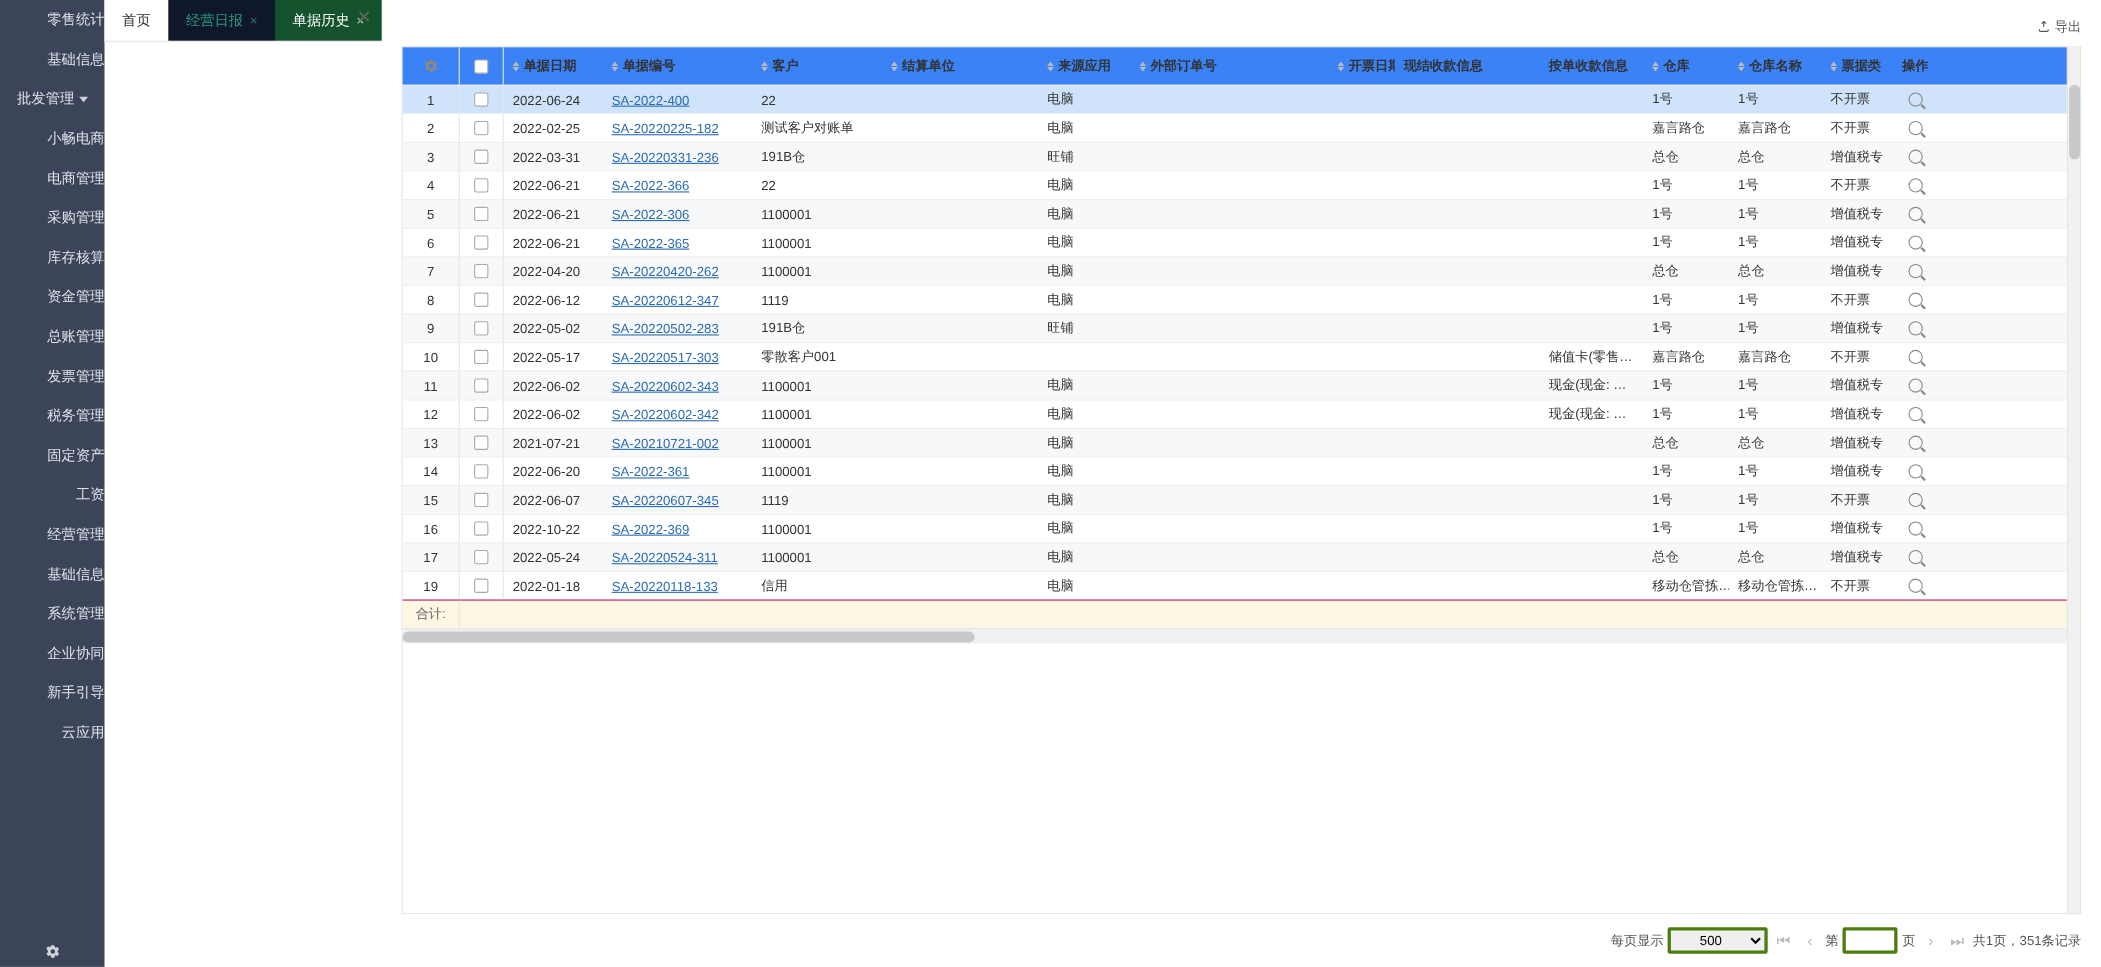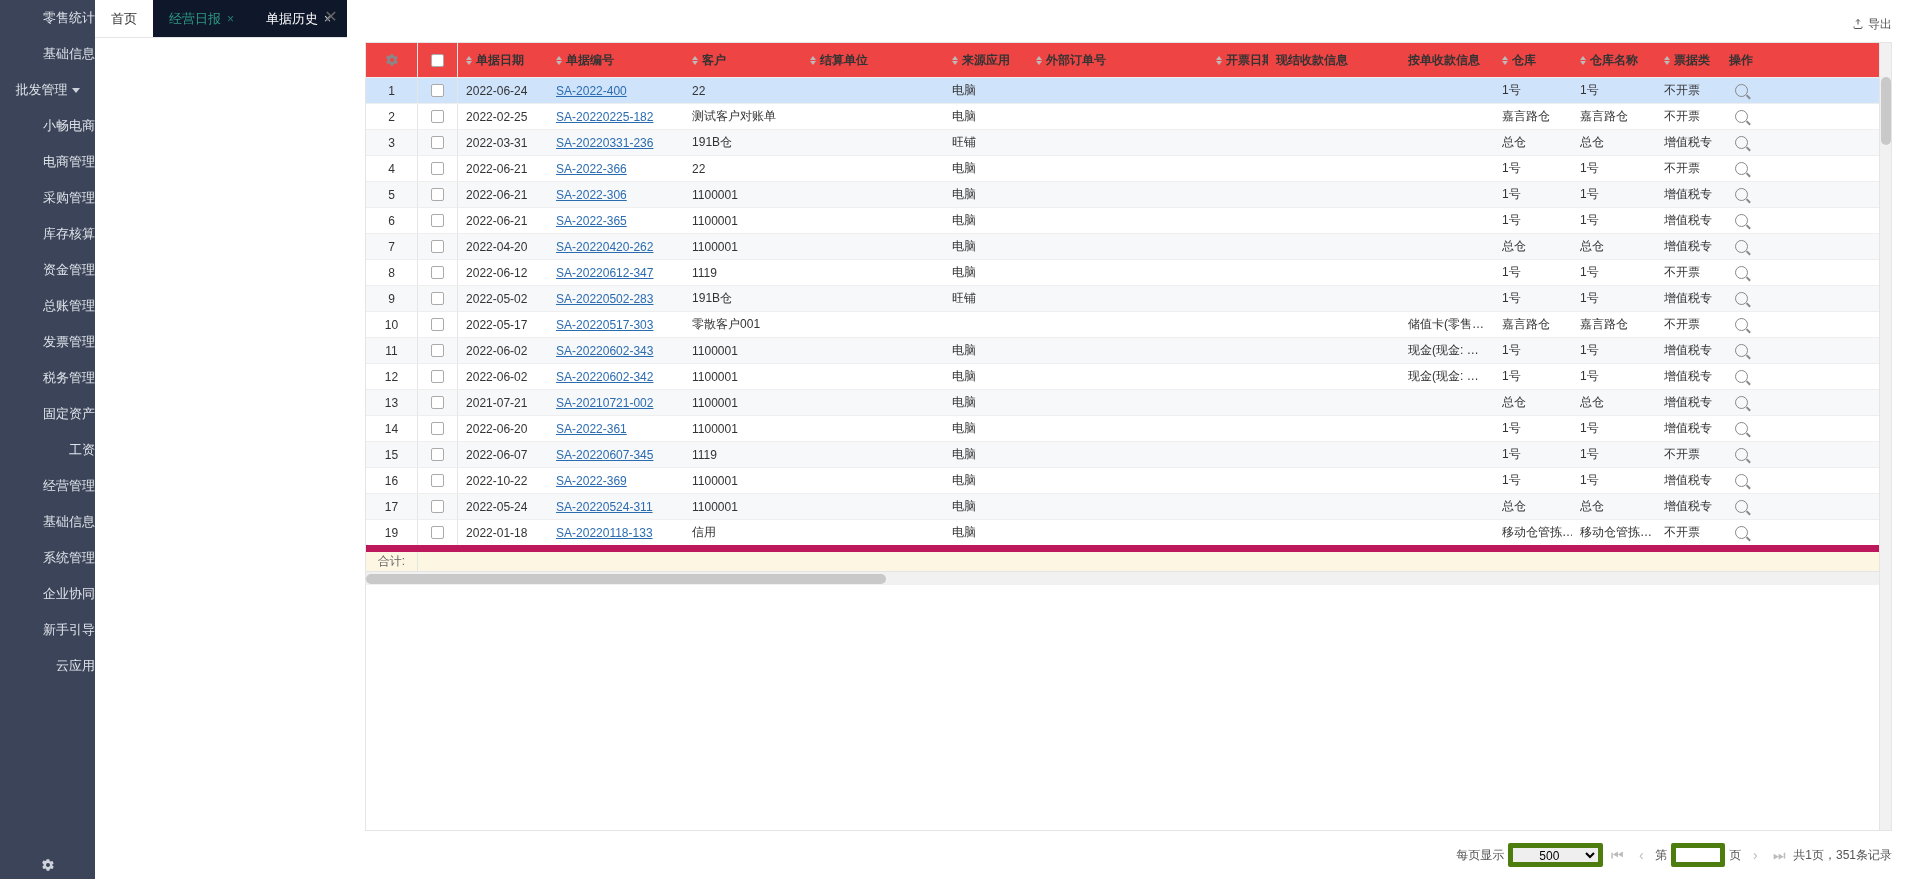"单据历史" .tab.active { background: #0f172a -> #14532d }
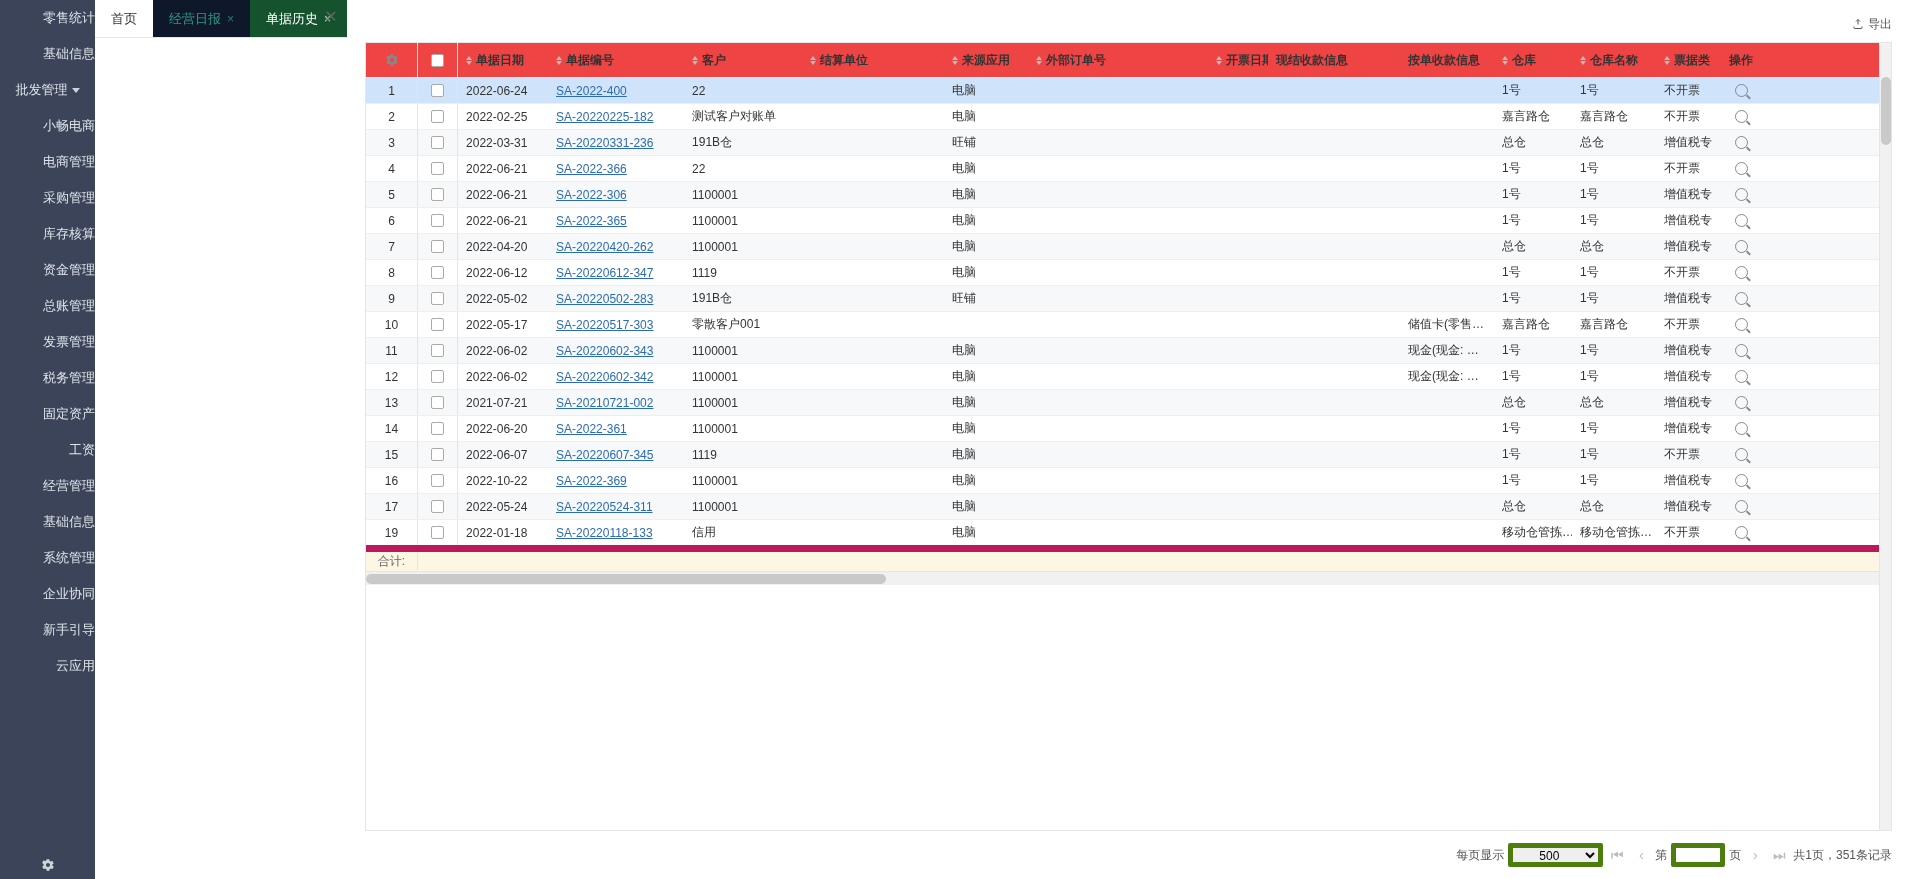"单据日期" .thead { background: #ef4444 -> #3b82f6 }
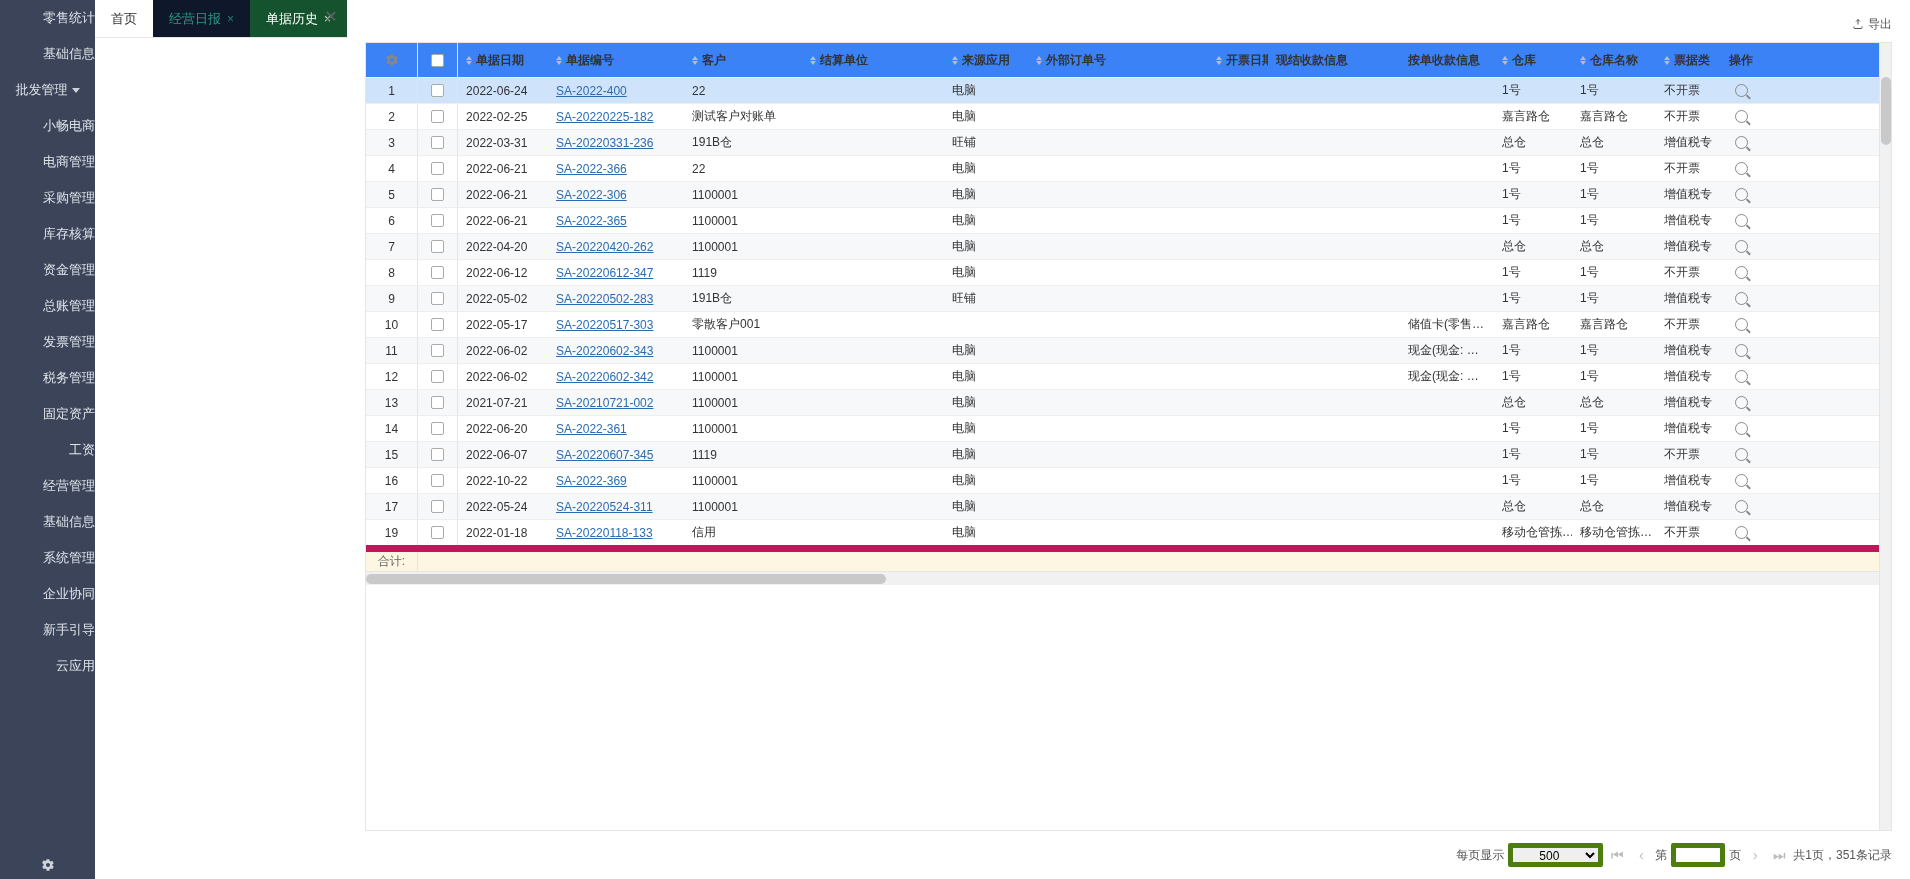"合计:" .tfoot { border-top: 7px solid #be185d -> 1px solid #be185d }
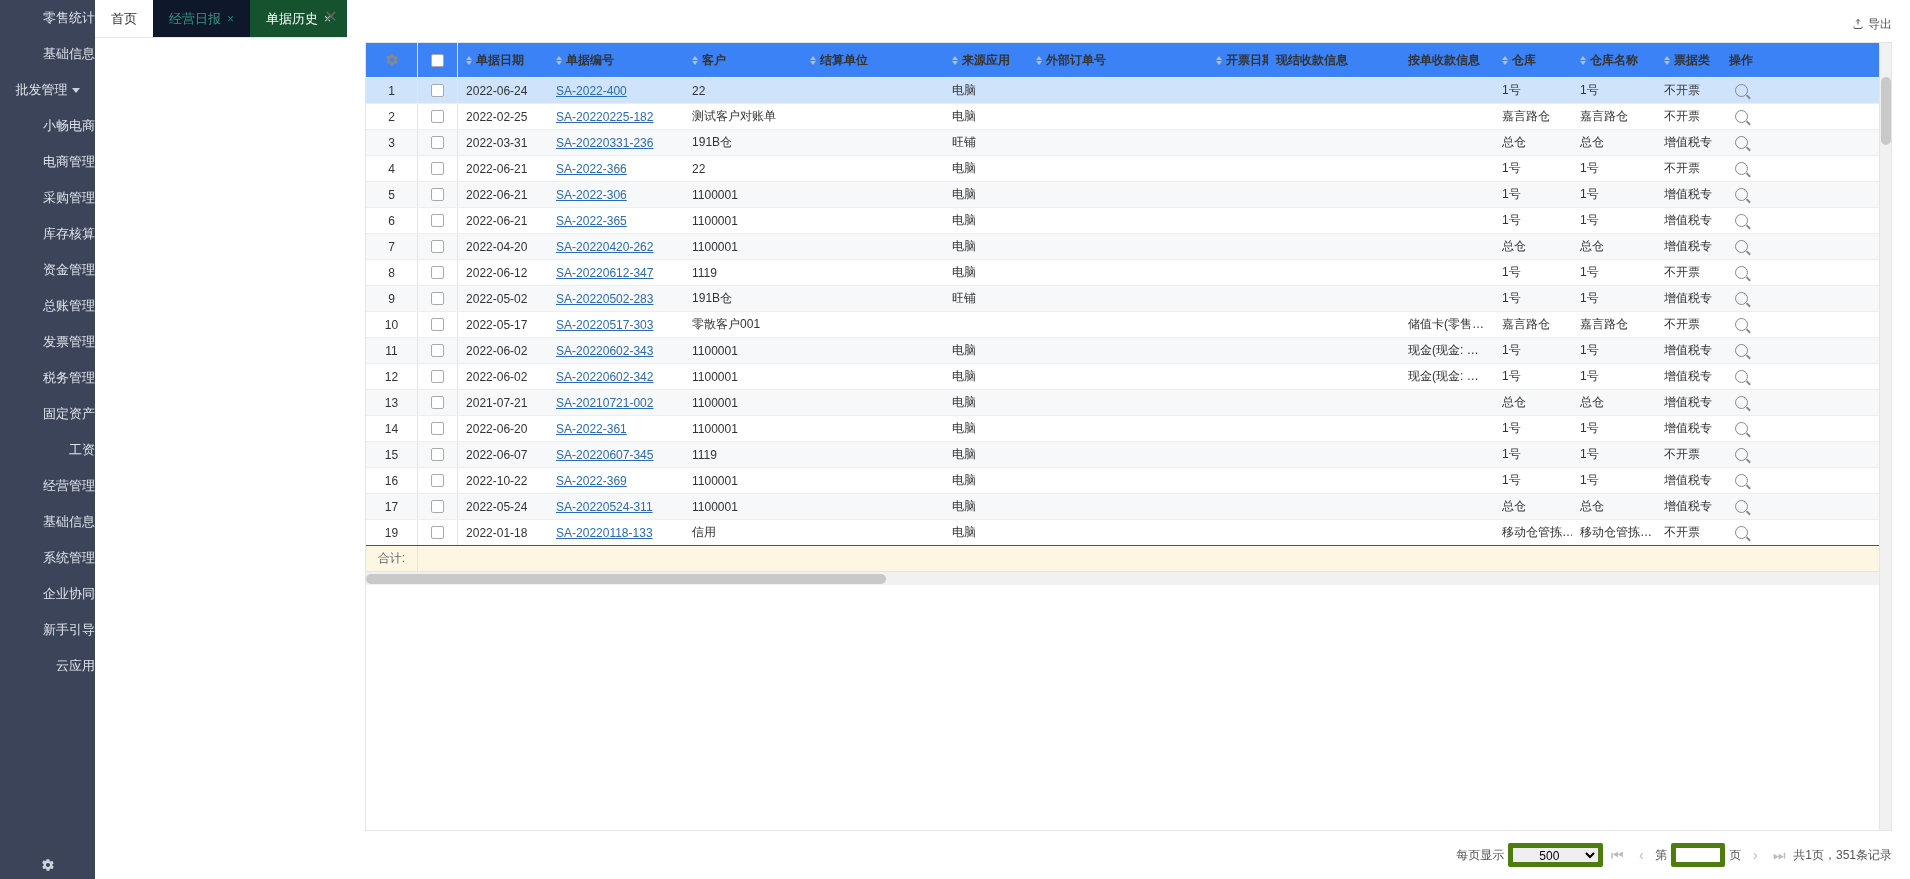"500" .pager select,.pager input { border: 5px solid #4d7c0f -> 3px solid #4d7c0f }
